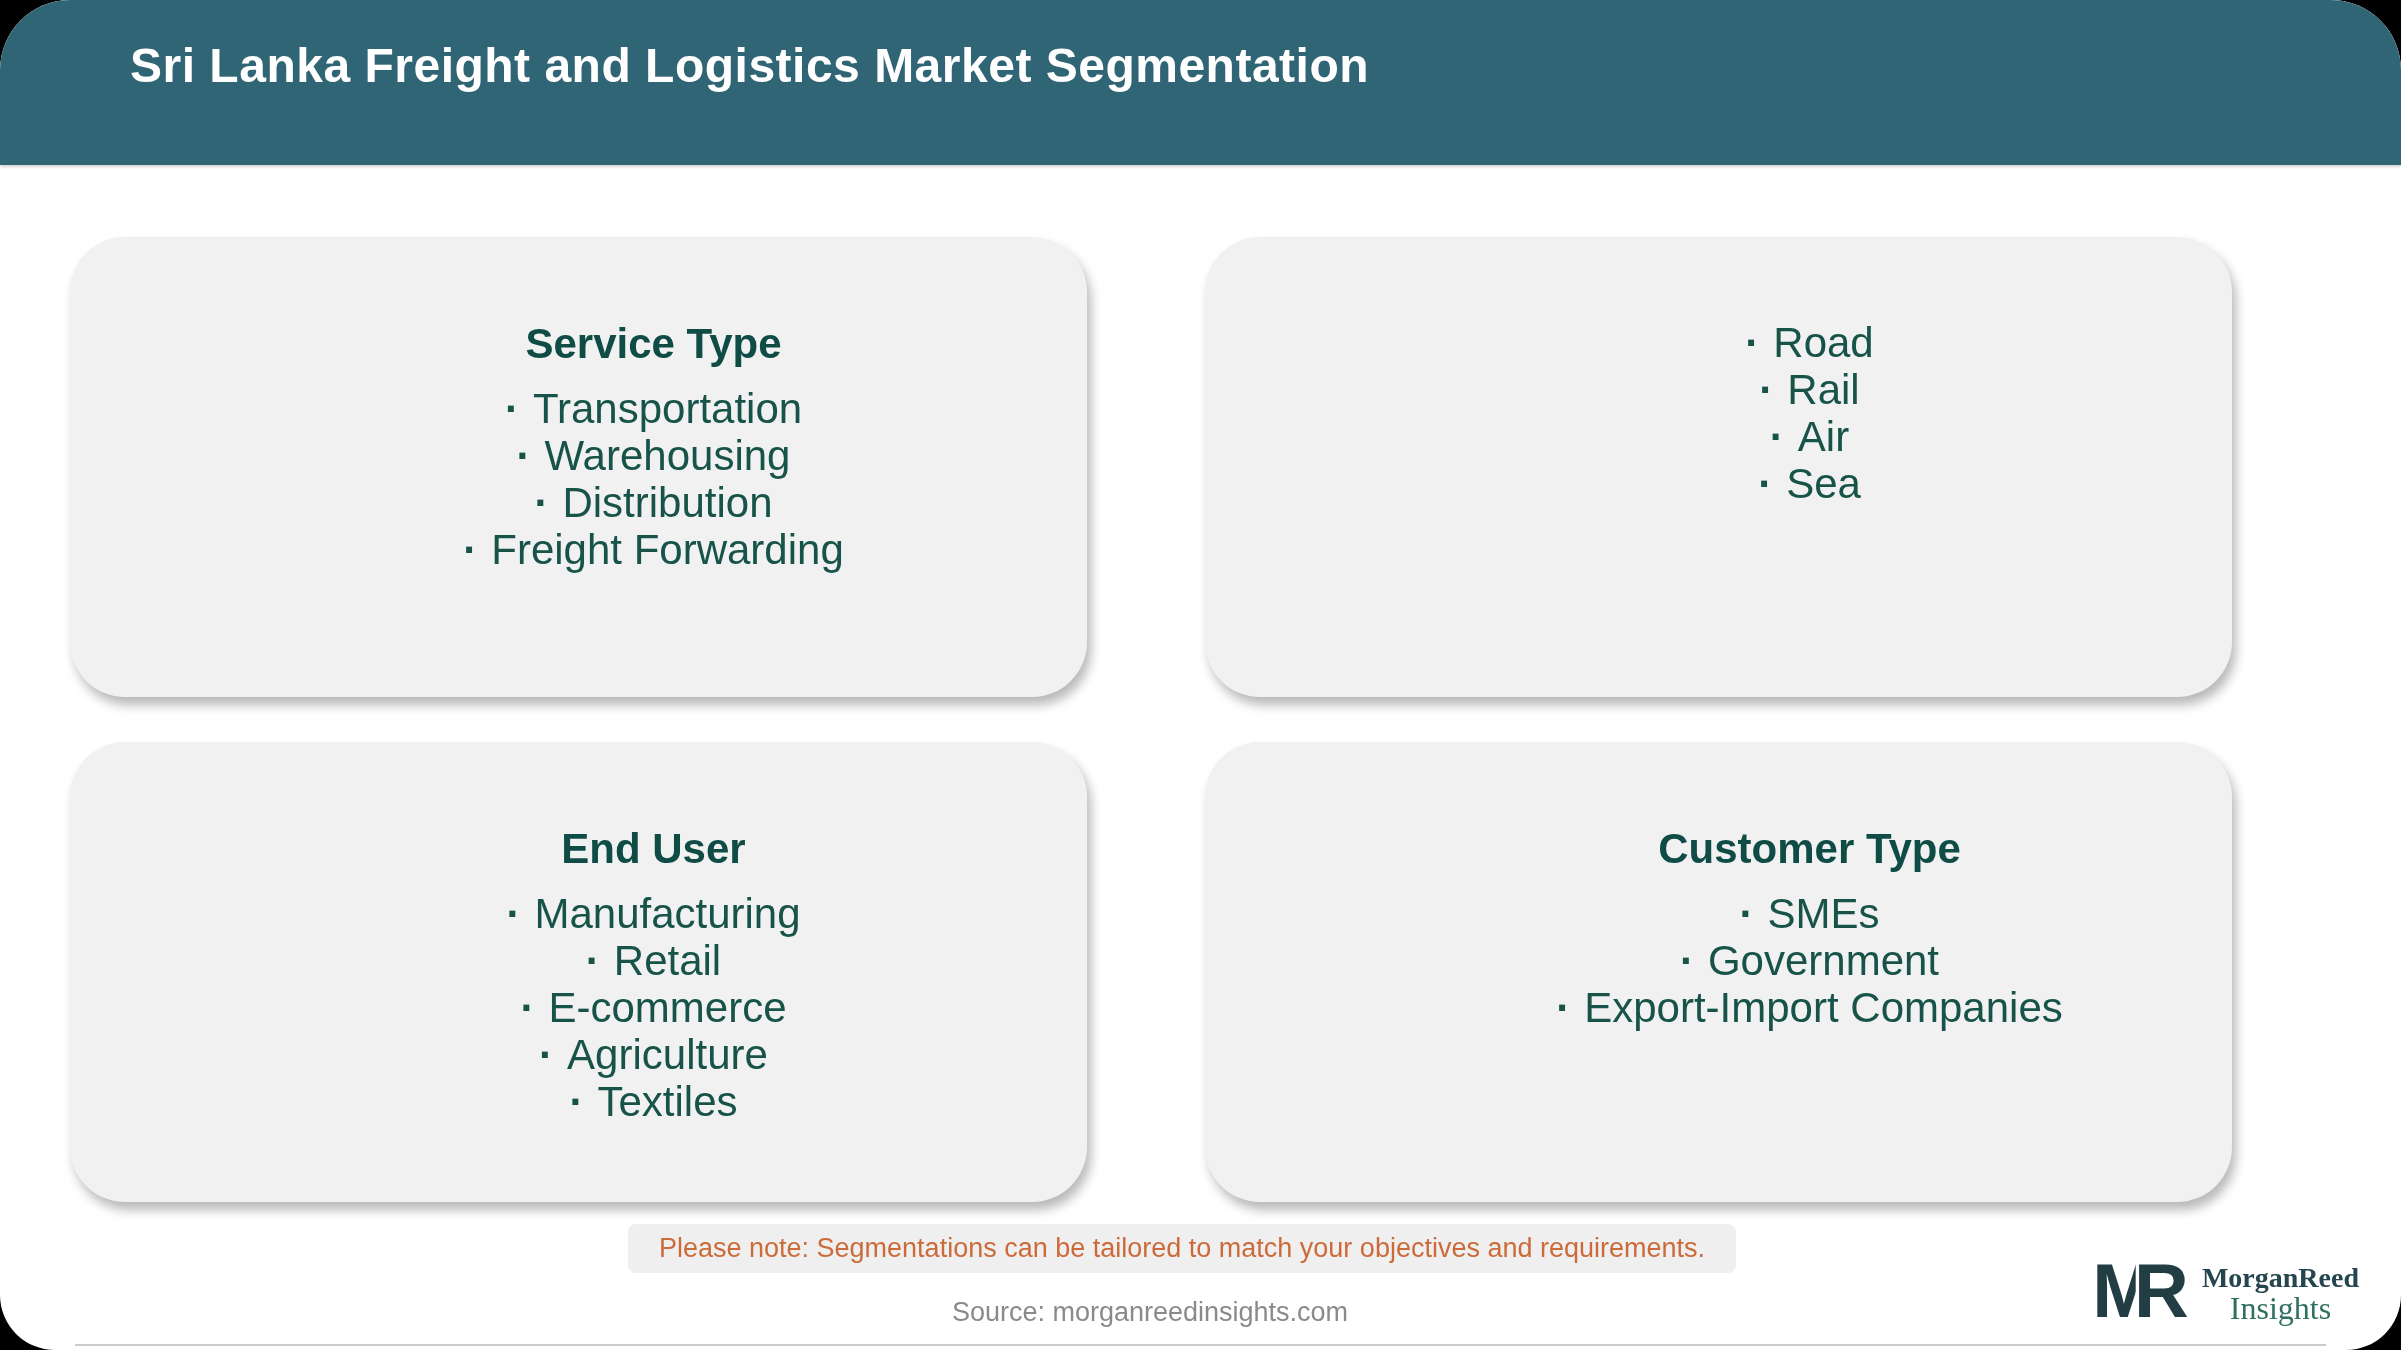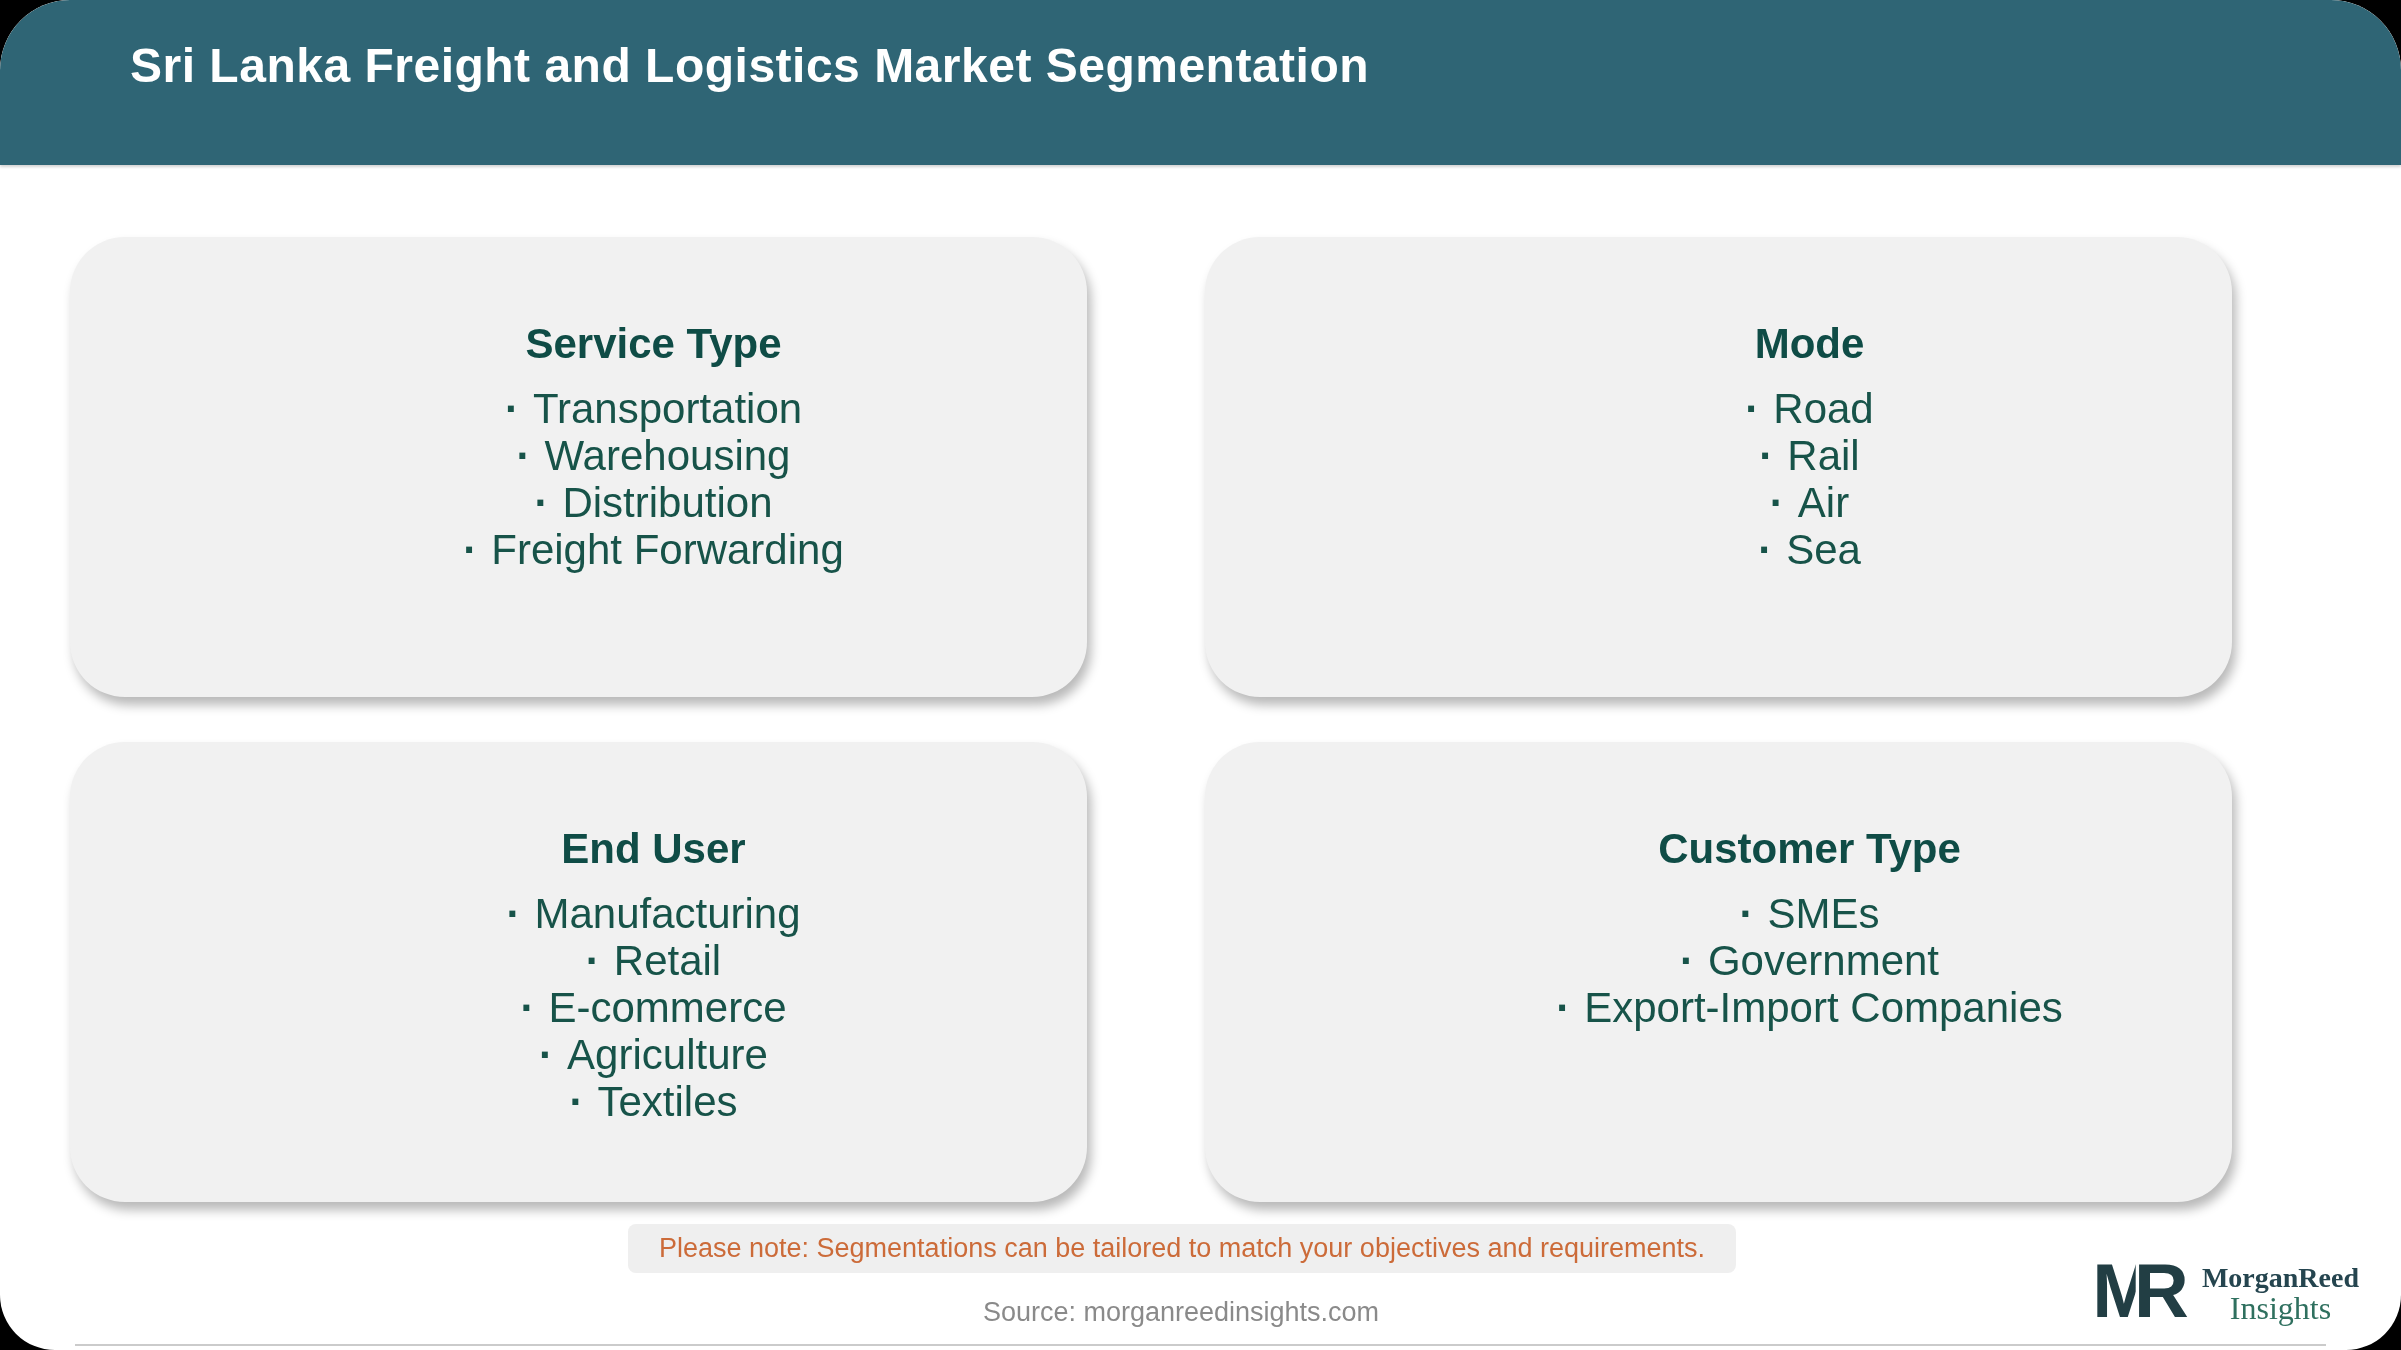"Mode" h2 { html: <h2>Mode</h2> -> none }
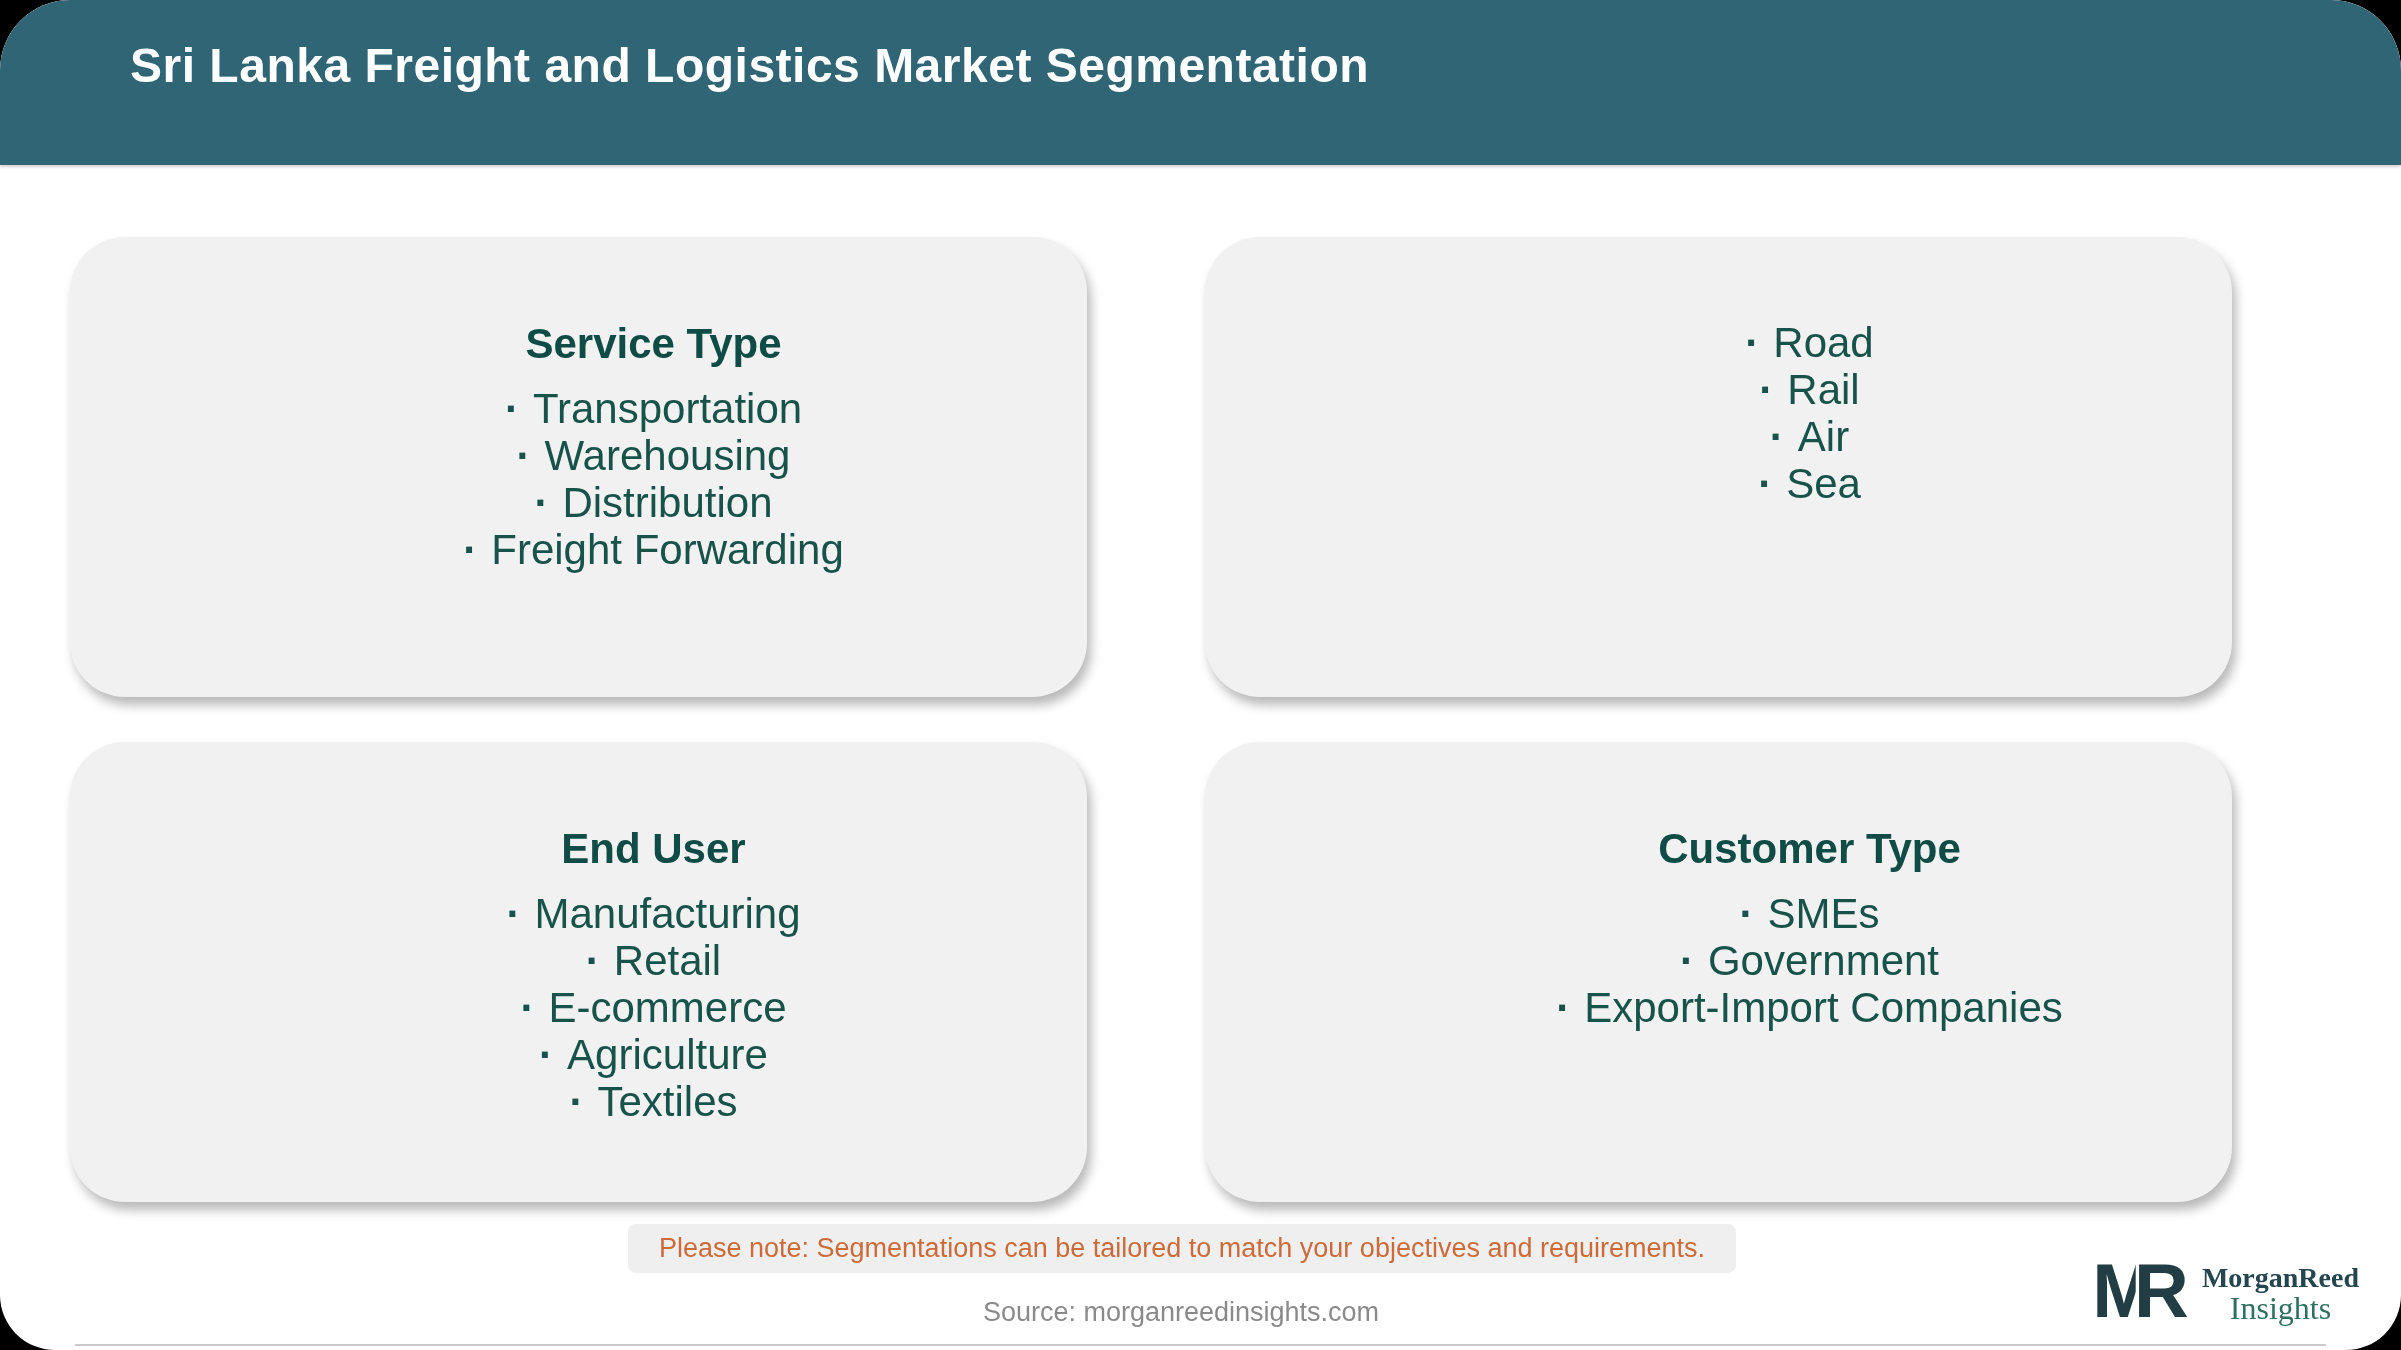"Source: morganreedinsights.com" .source { margin-left: 31px -> none }
